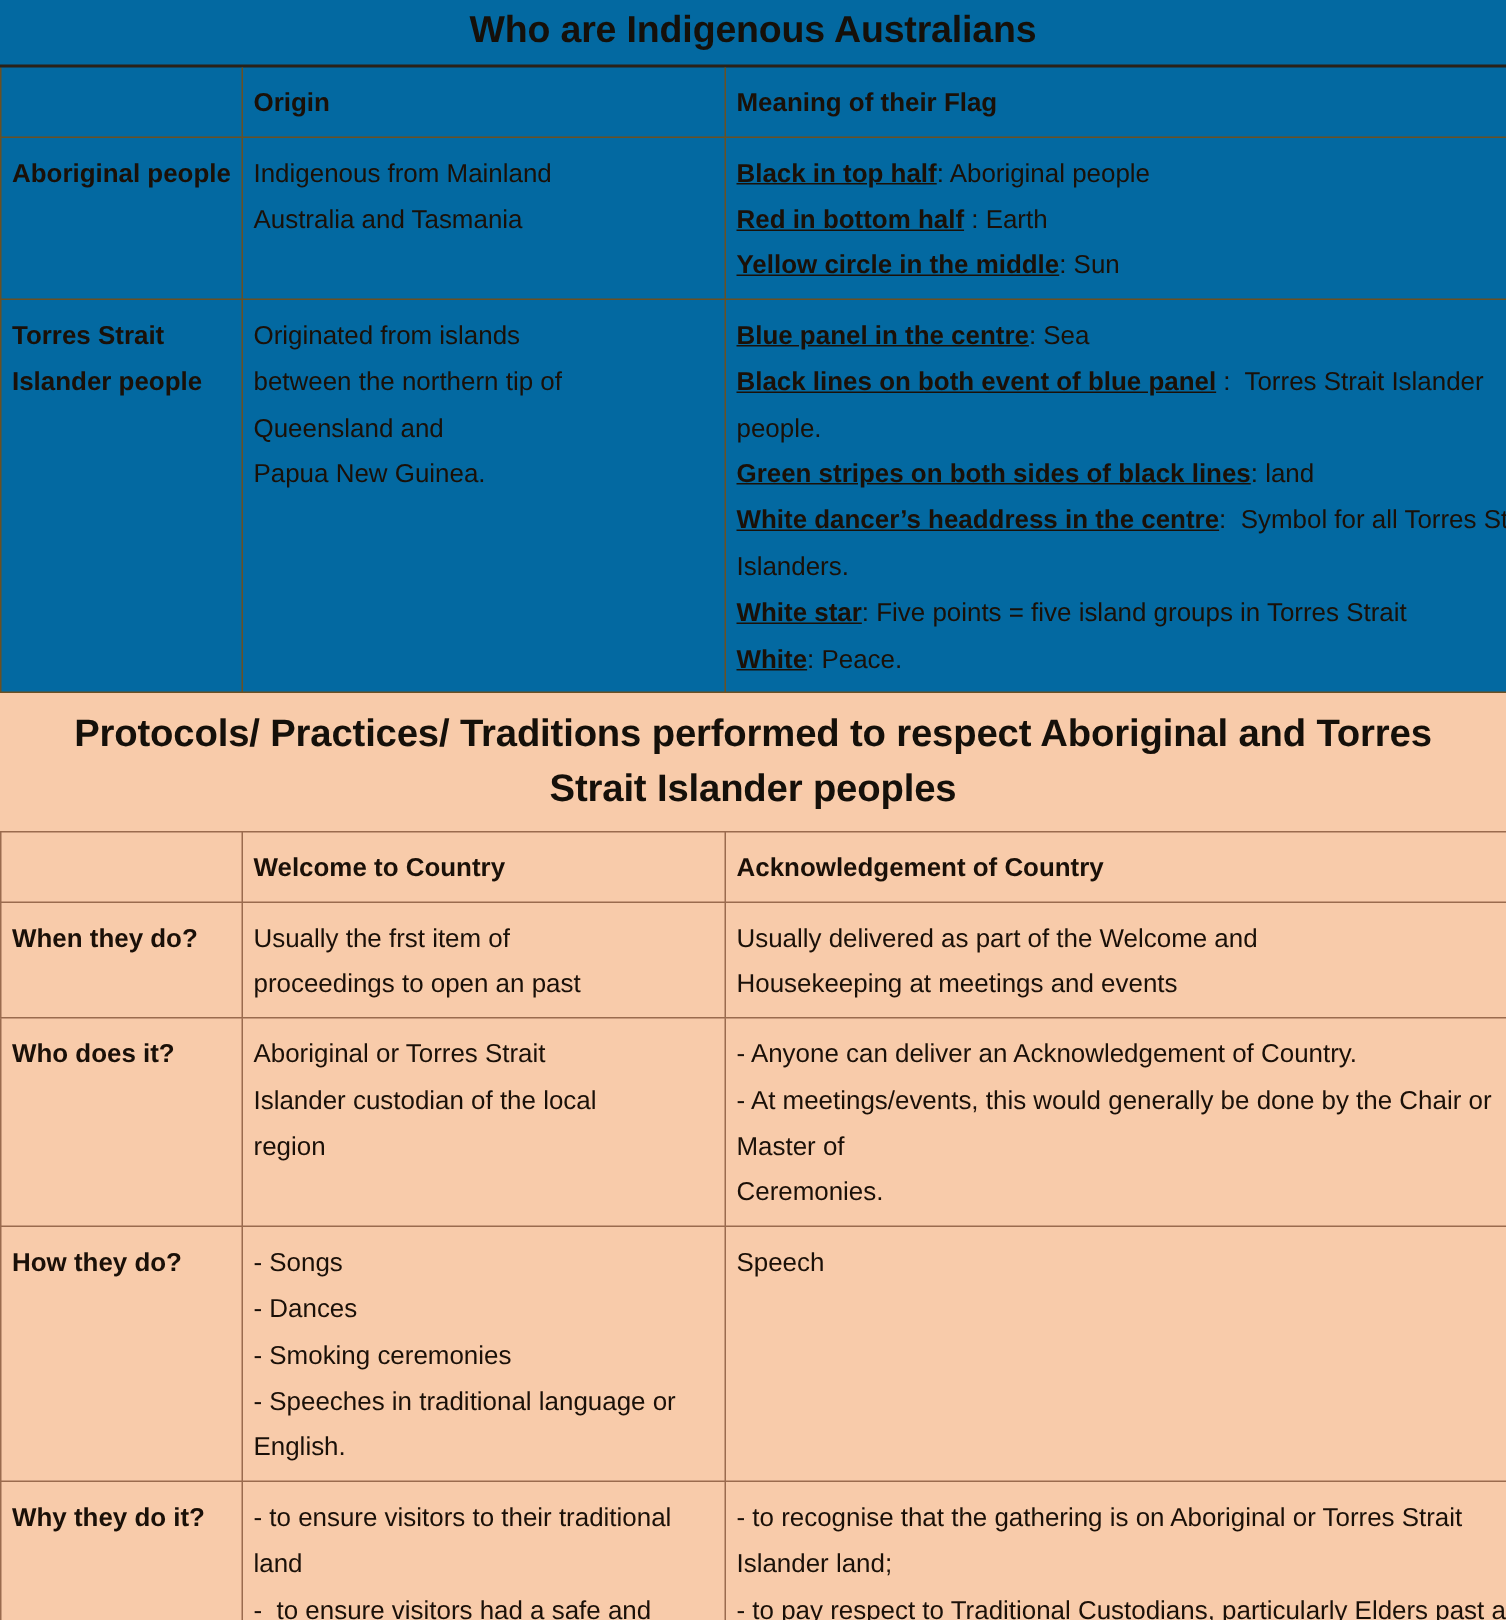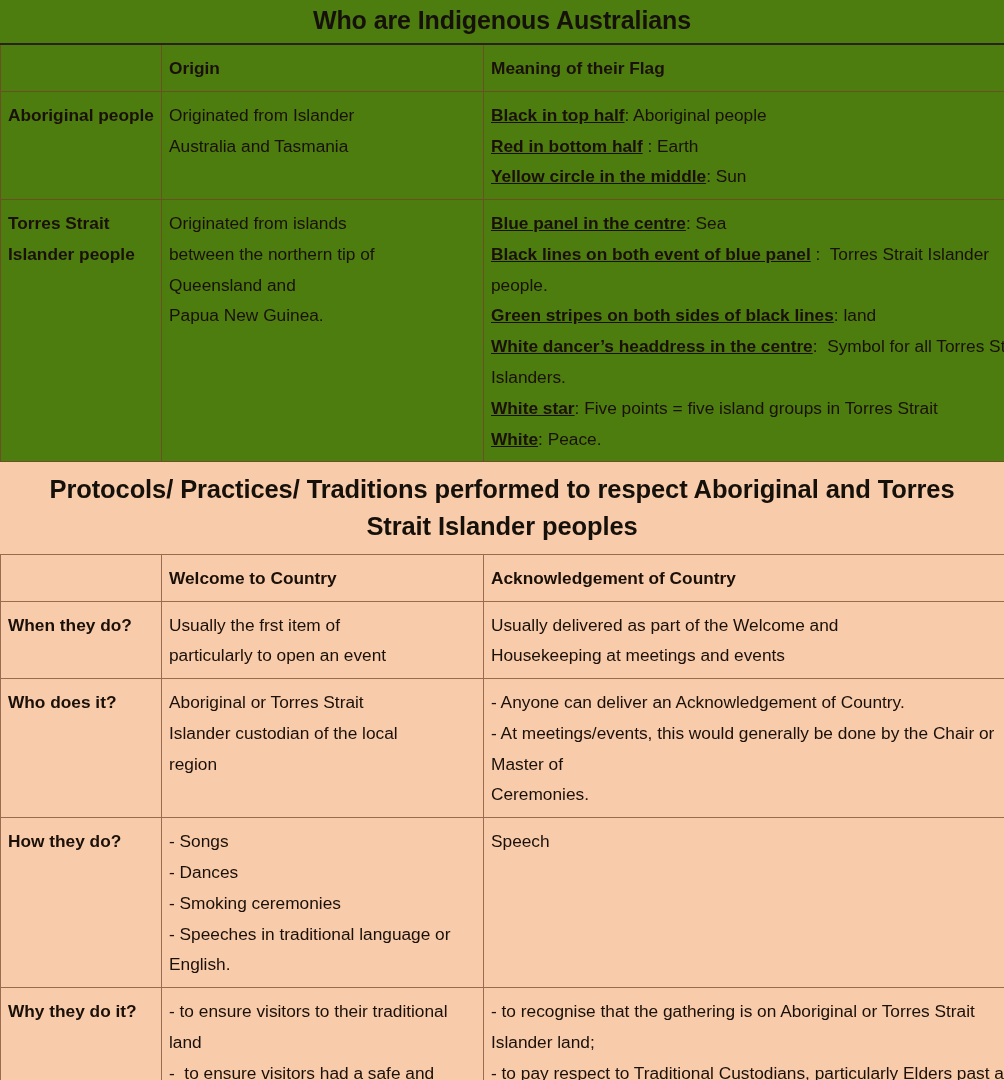"Who are Indigenous Australians" .section-yellow { background: #4d7c0f -> #0369a1 }
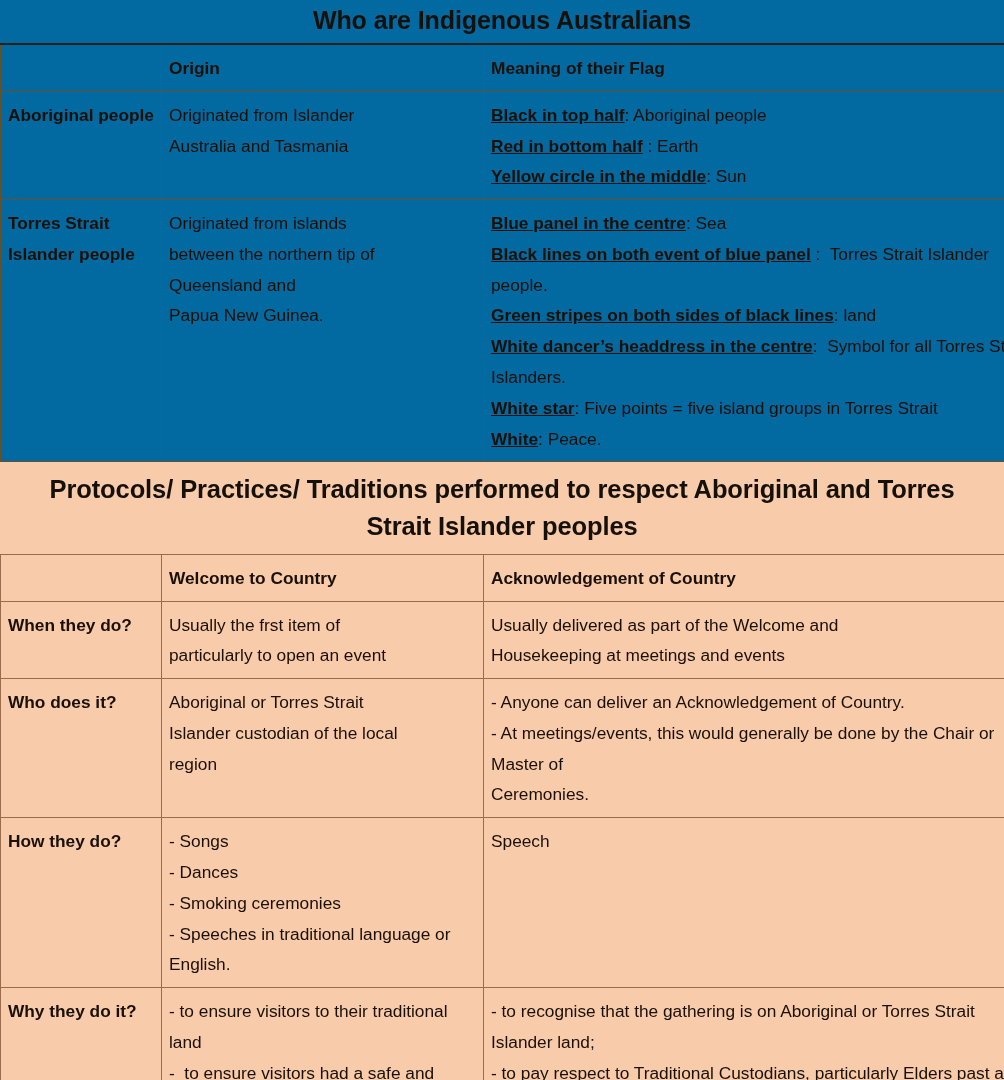"Originated from Islander" span.line { text: Originated from Islander -> Indigenous from Mainland }
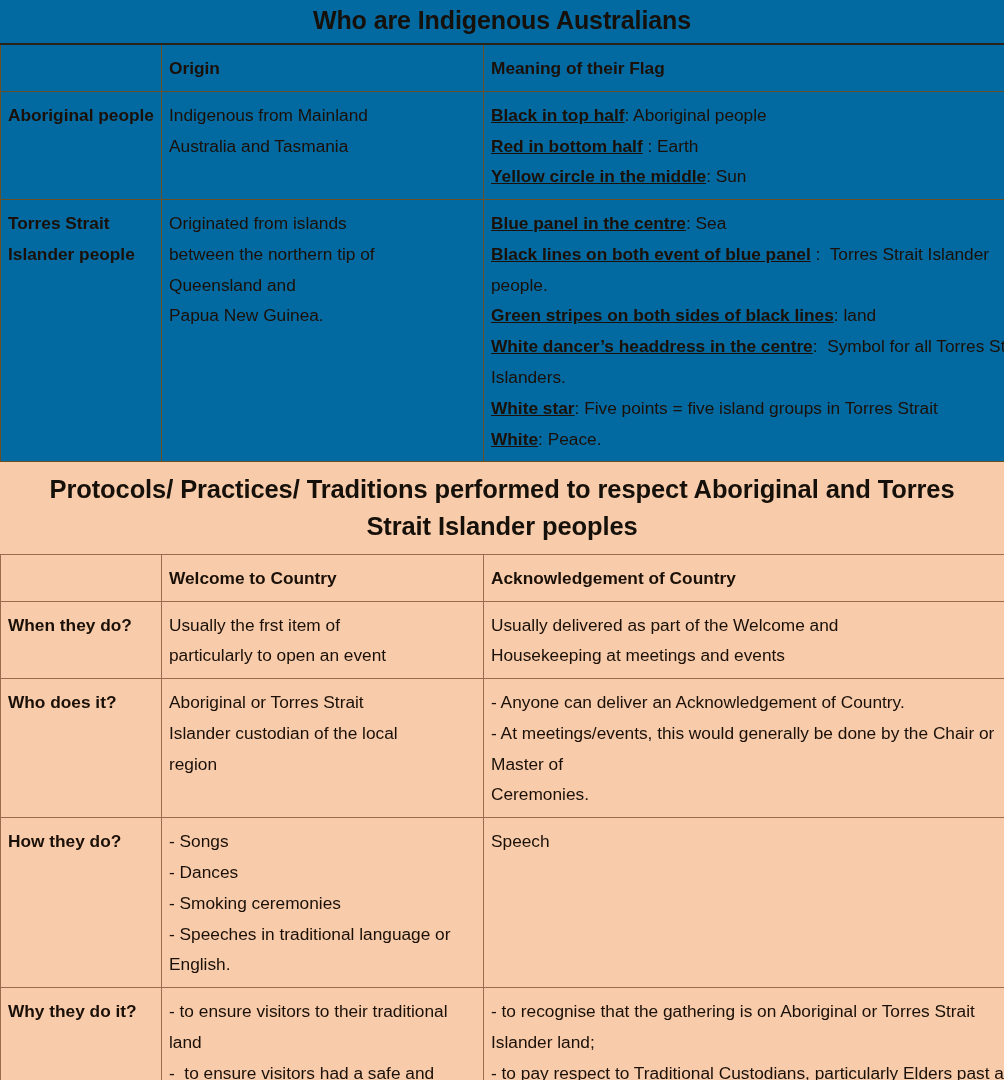"particularly to open an event" span.line { text: particularly to open an event -> proceedings to open an past }
